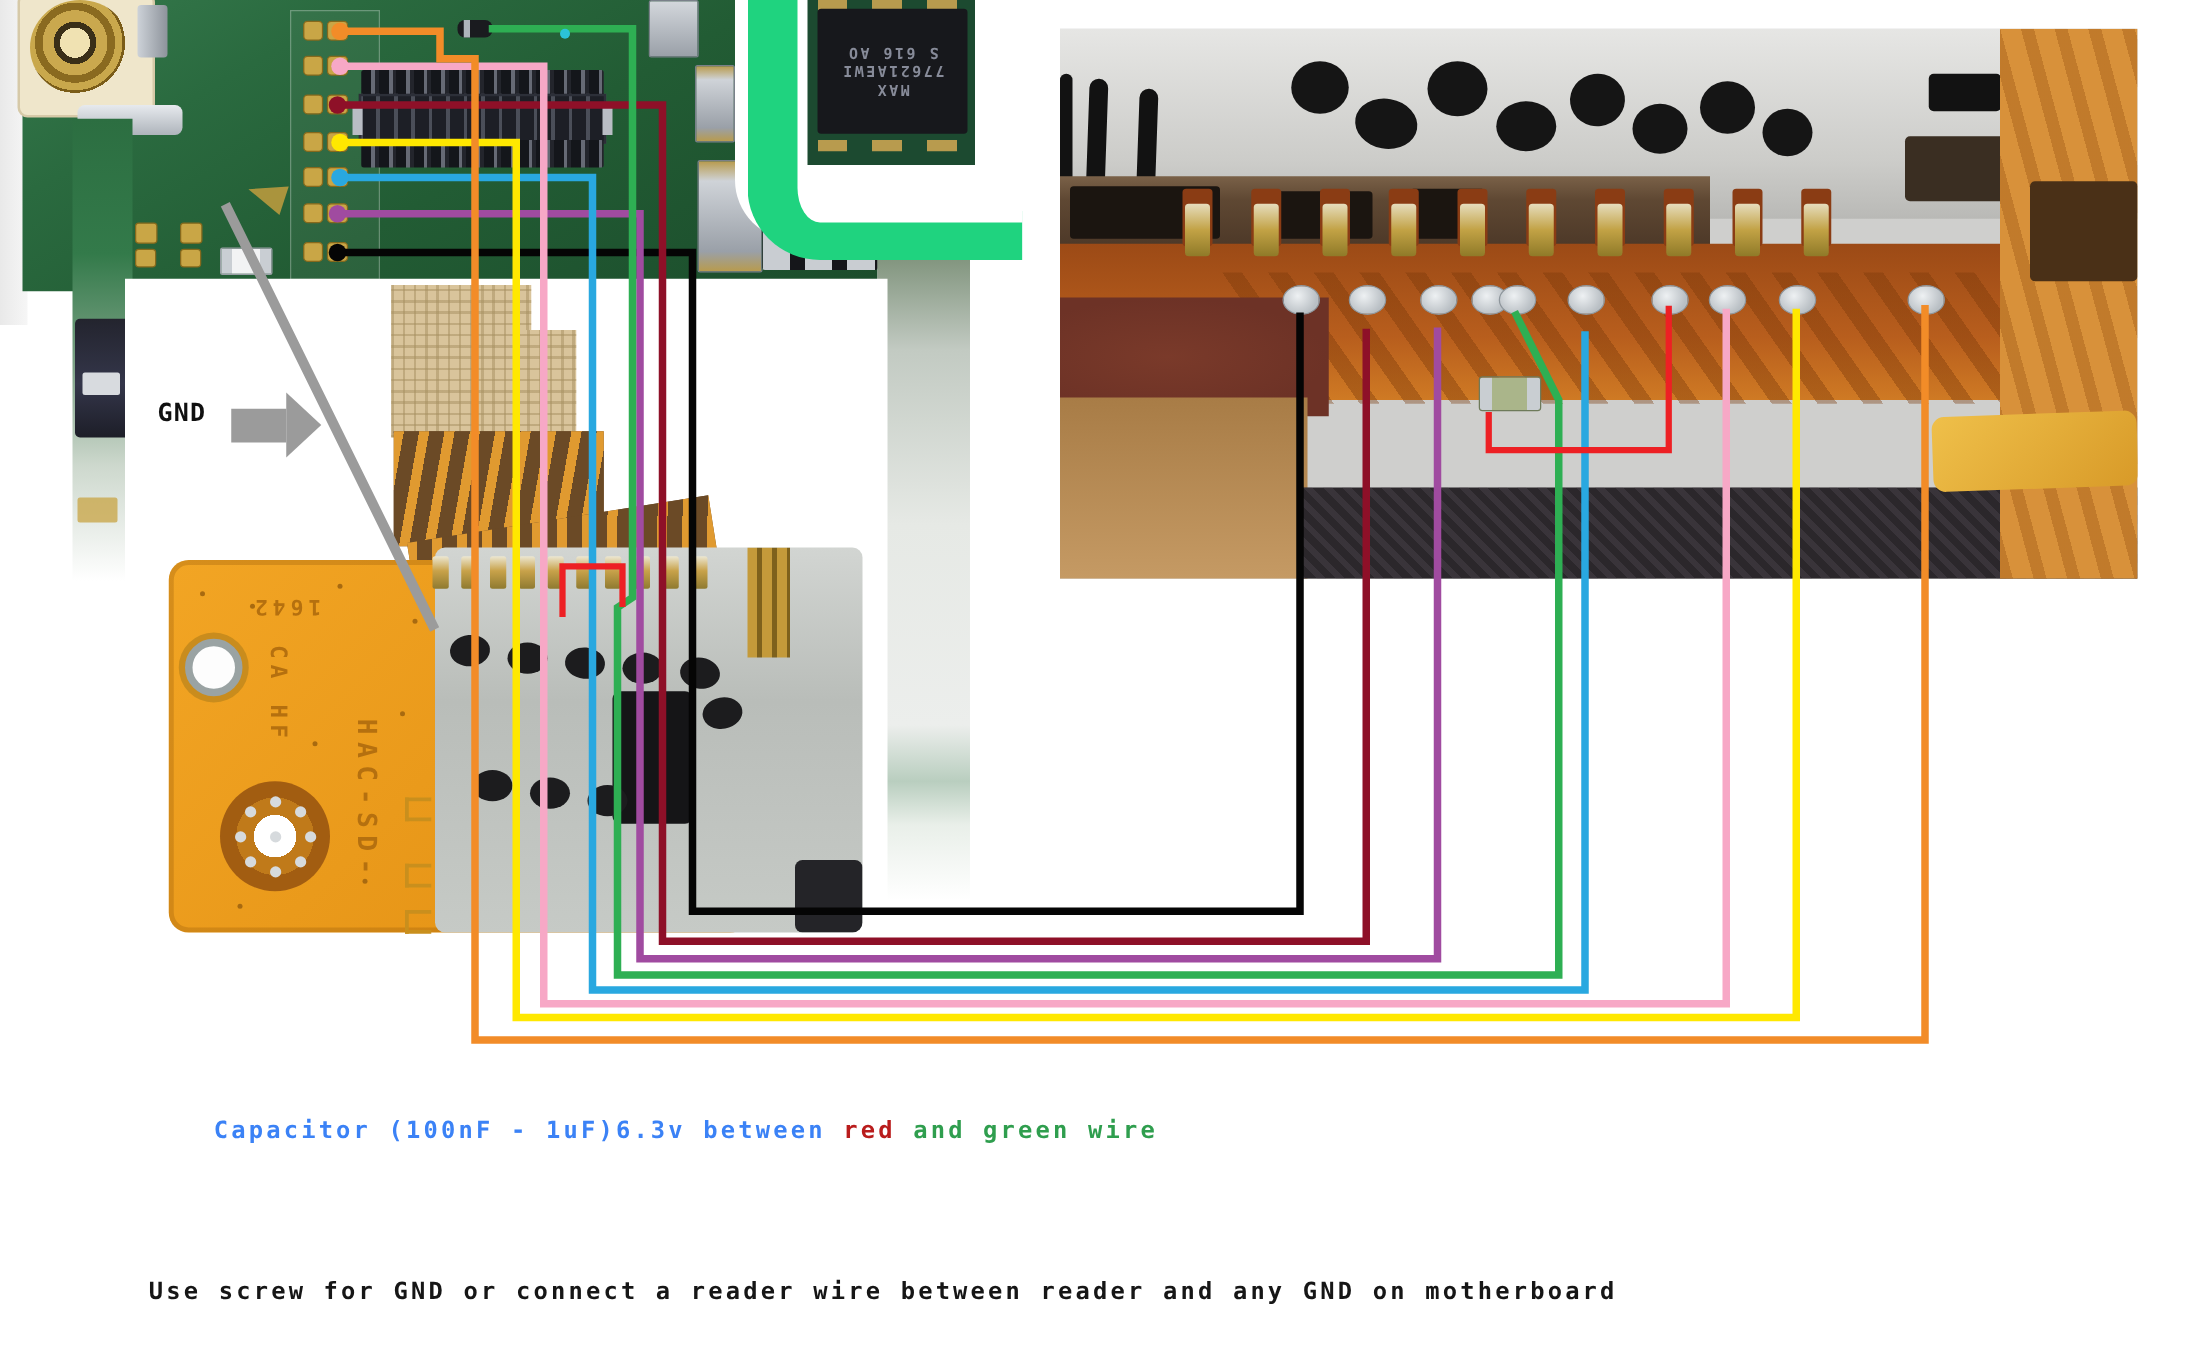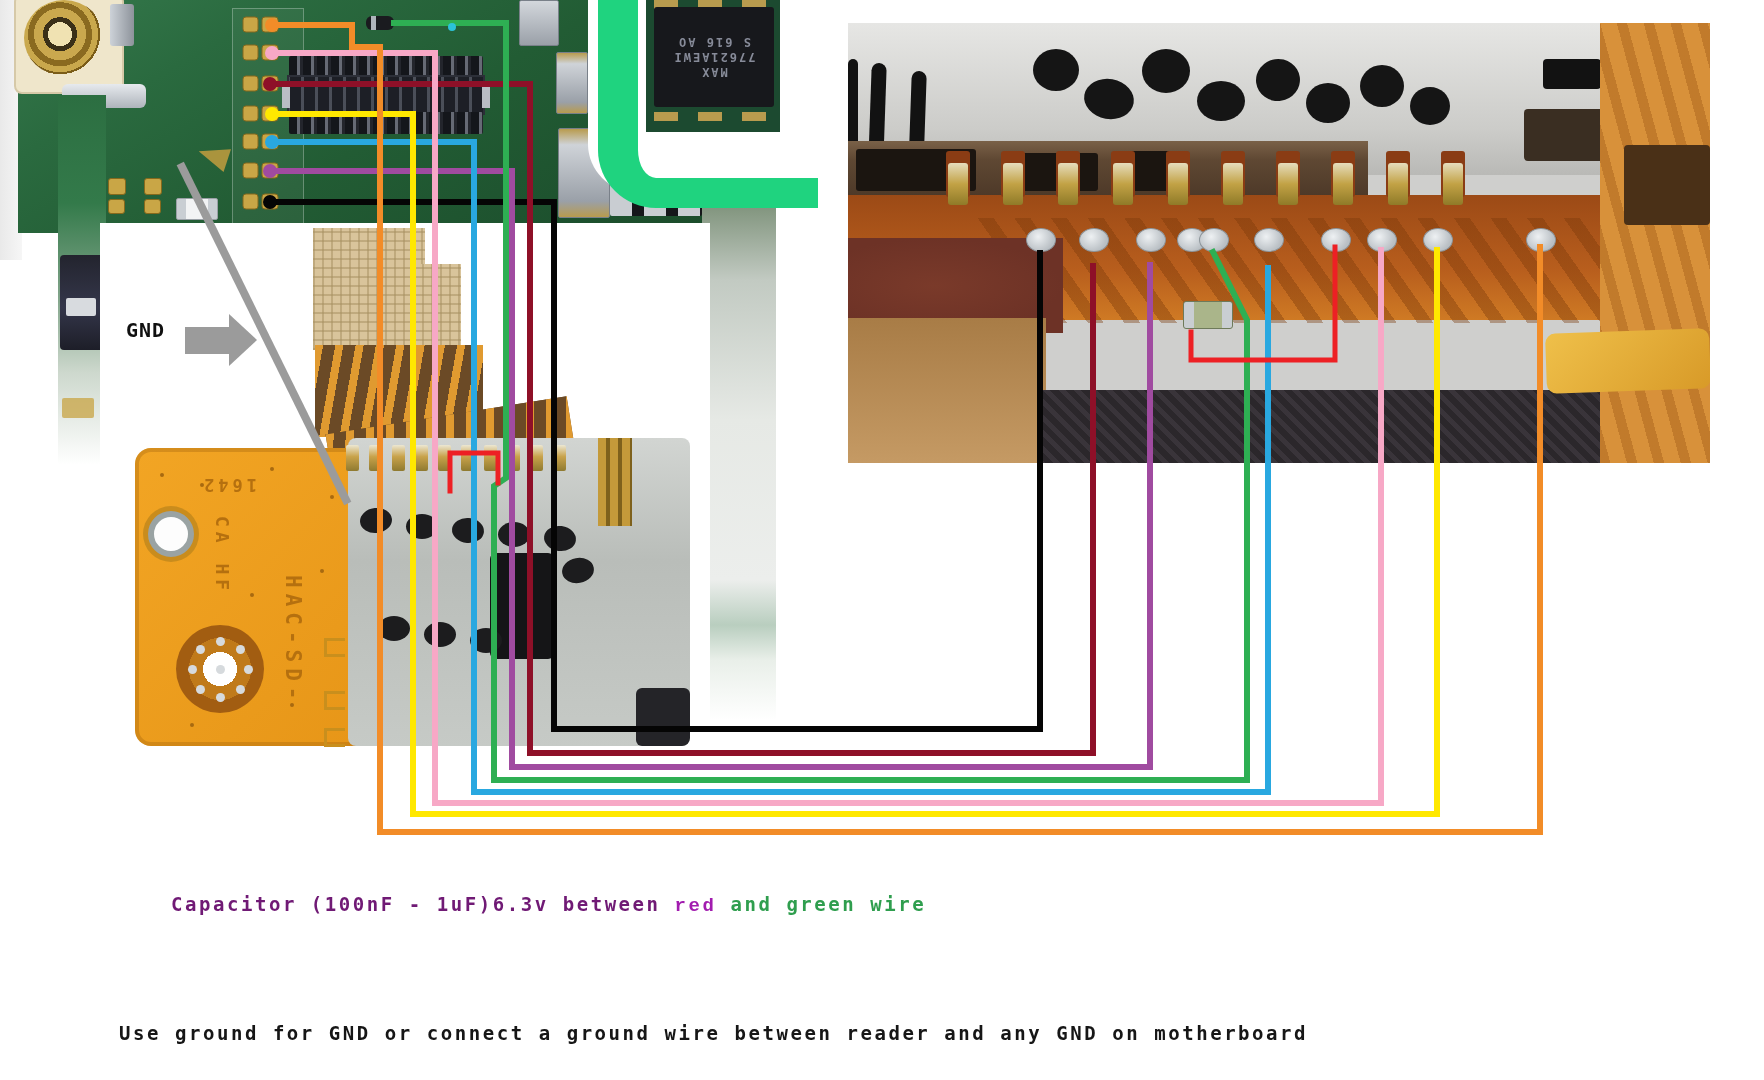"Capacitor (100nF - 1uF)6.3v between" span { color: #701a75 -> #3b82f6 }
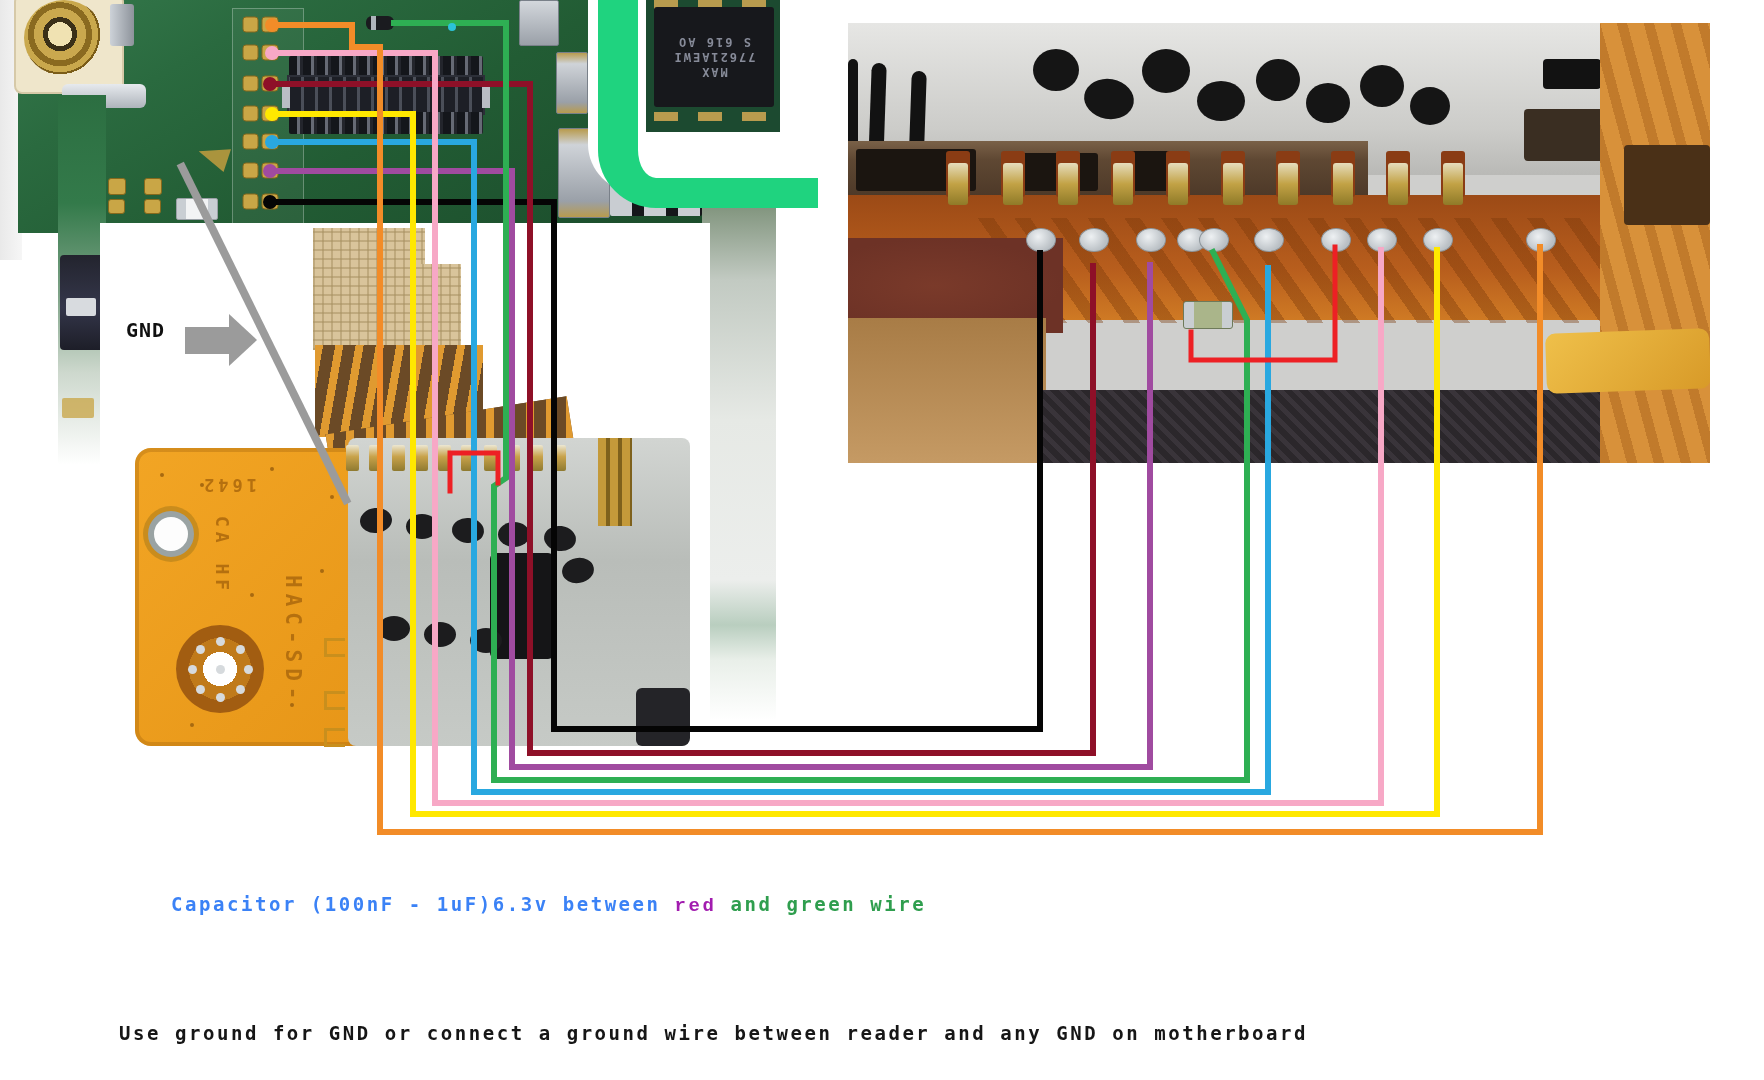"red" span { color: #a21caf -> #b91c1c; font-family: Liberation Mono, monospace -> none }
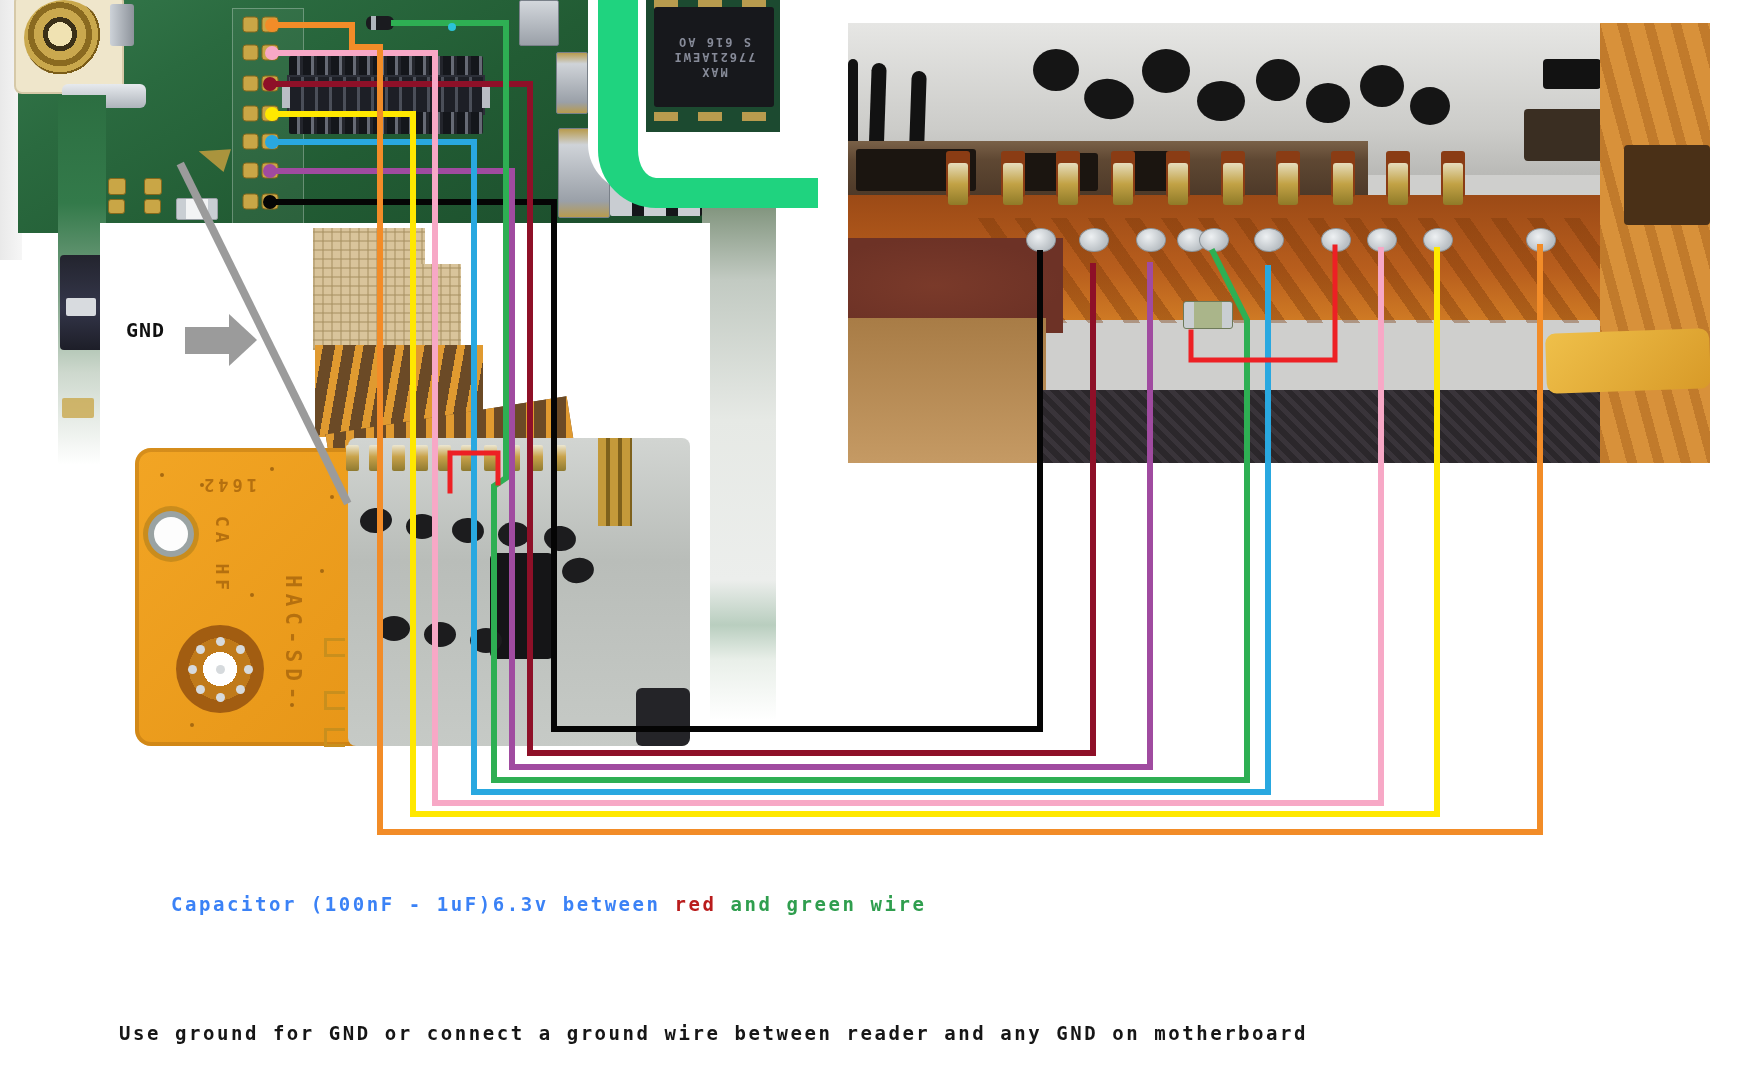"Use ground for GND or" div { text: ground for GND or connect a ground -> screw for GND or connect a reader }
